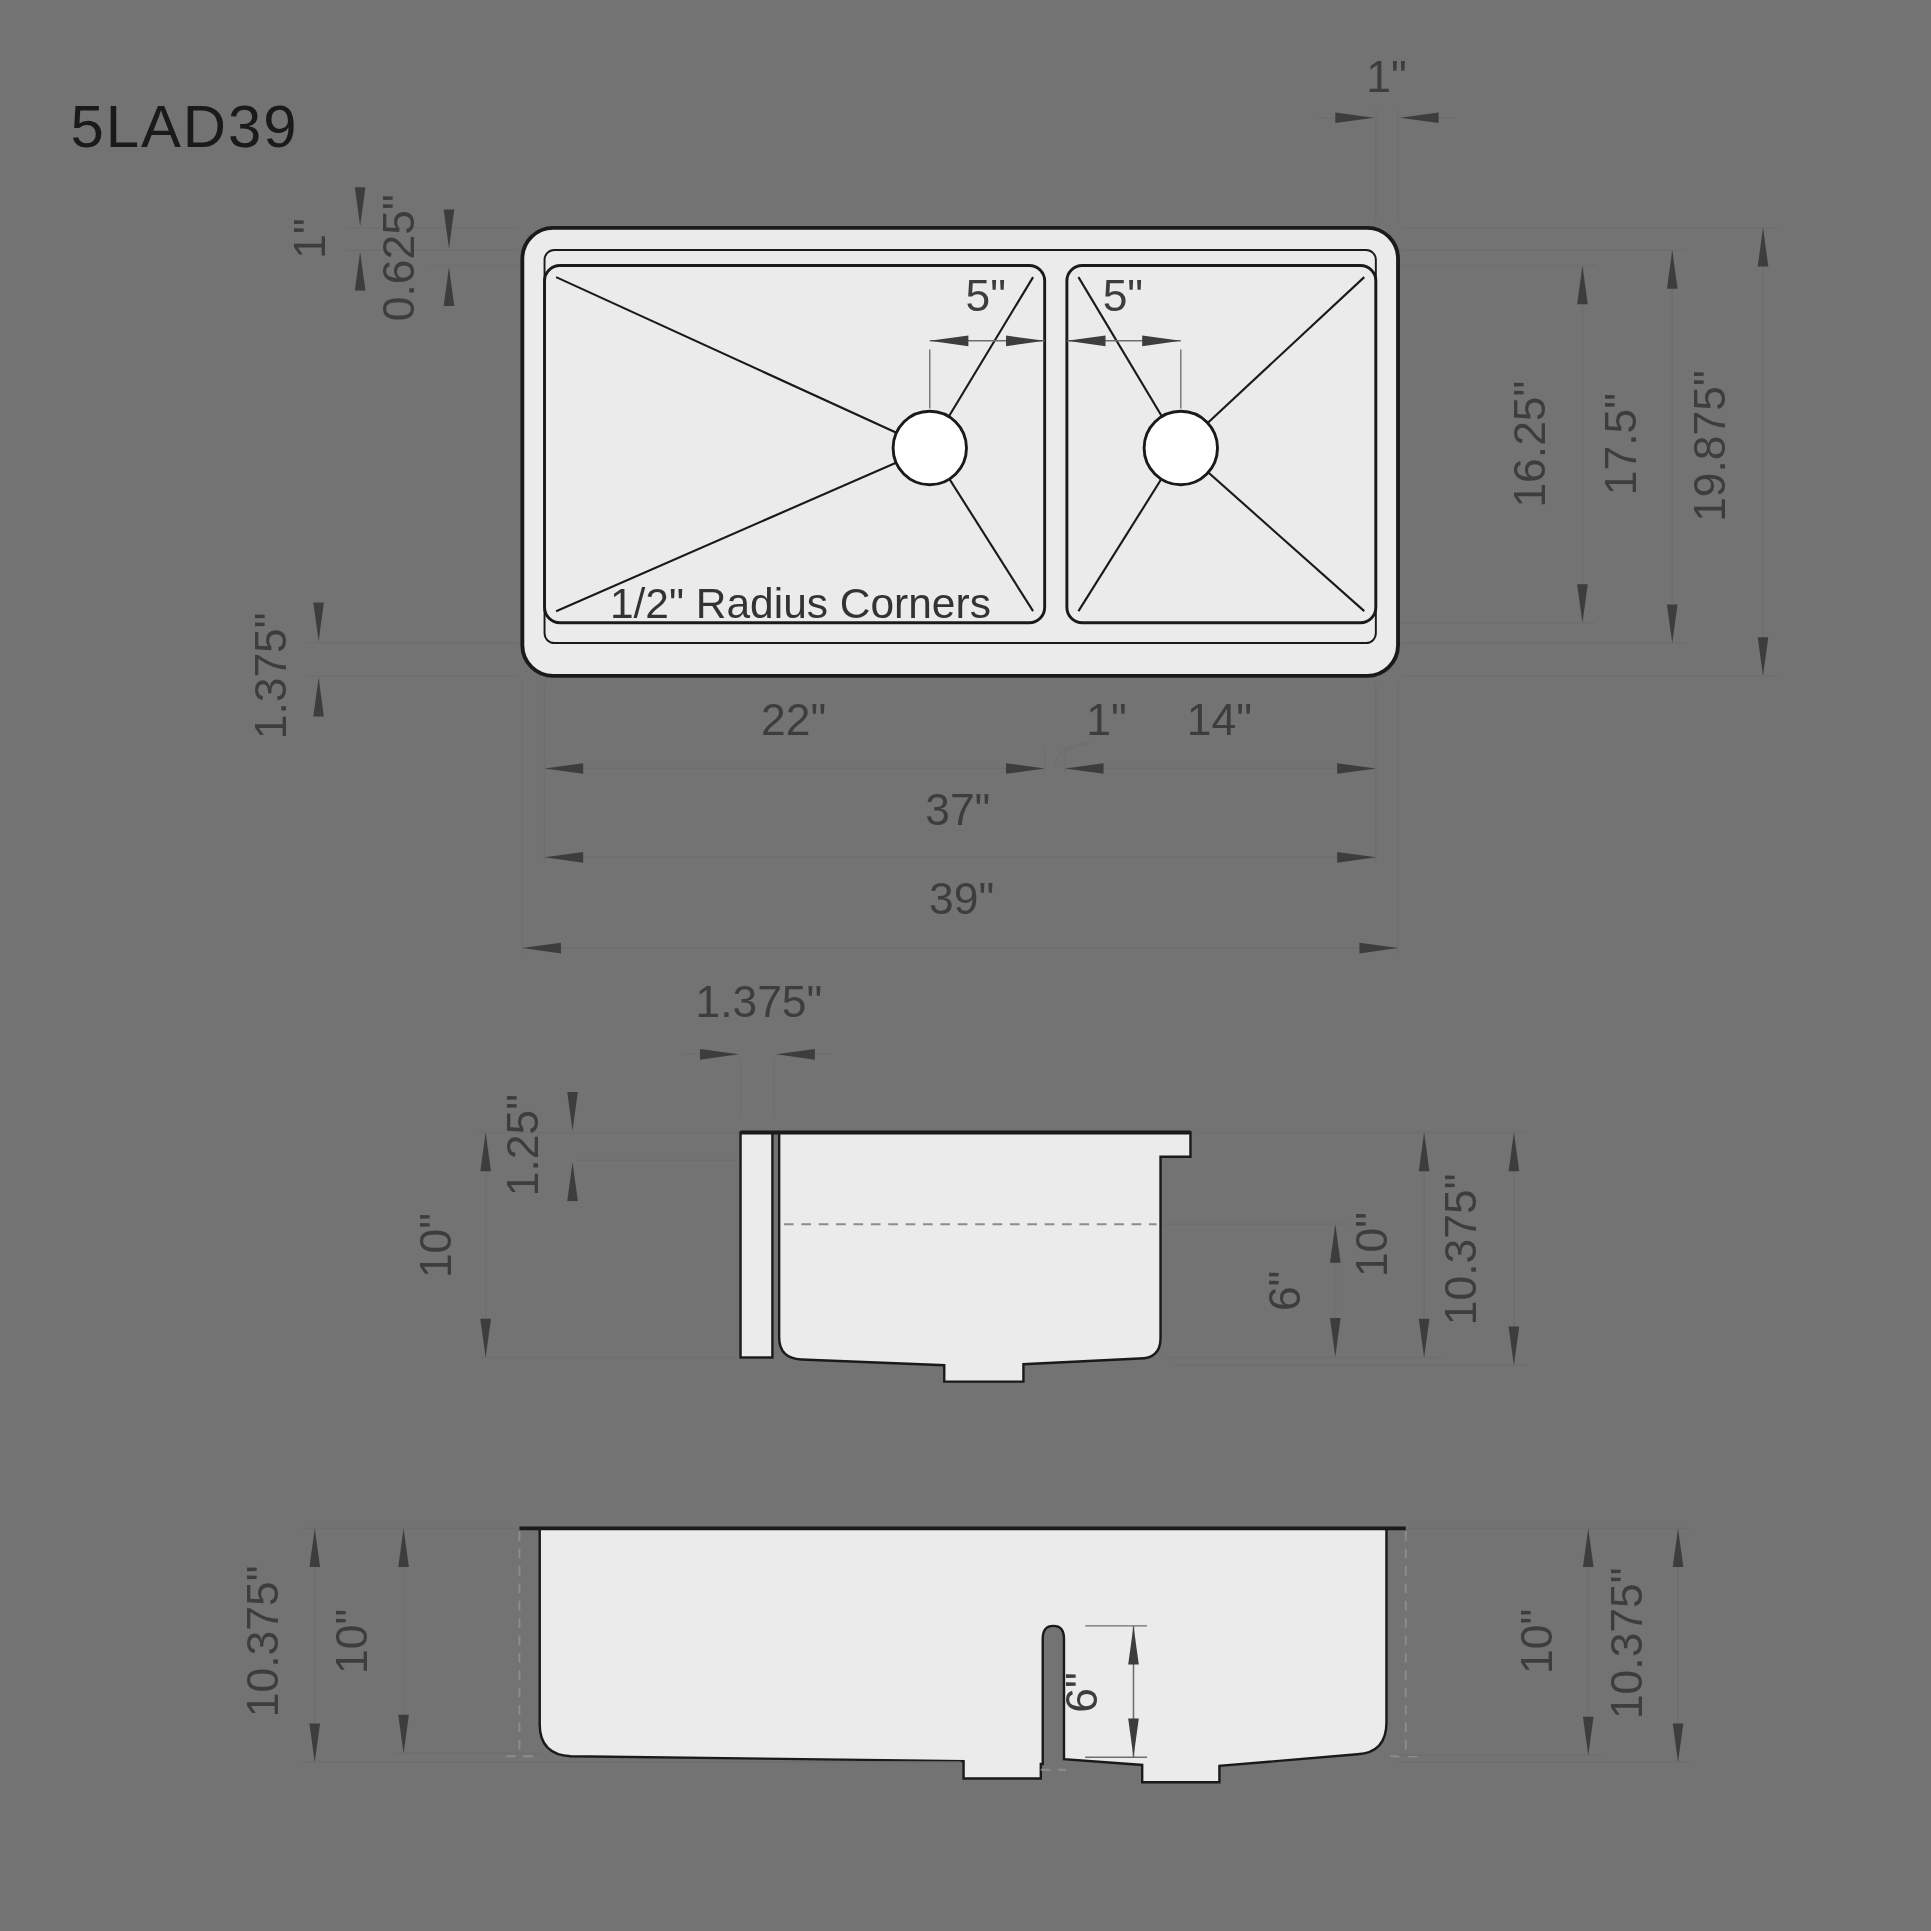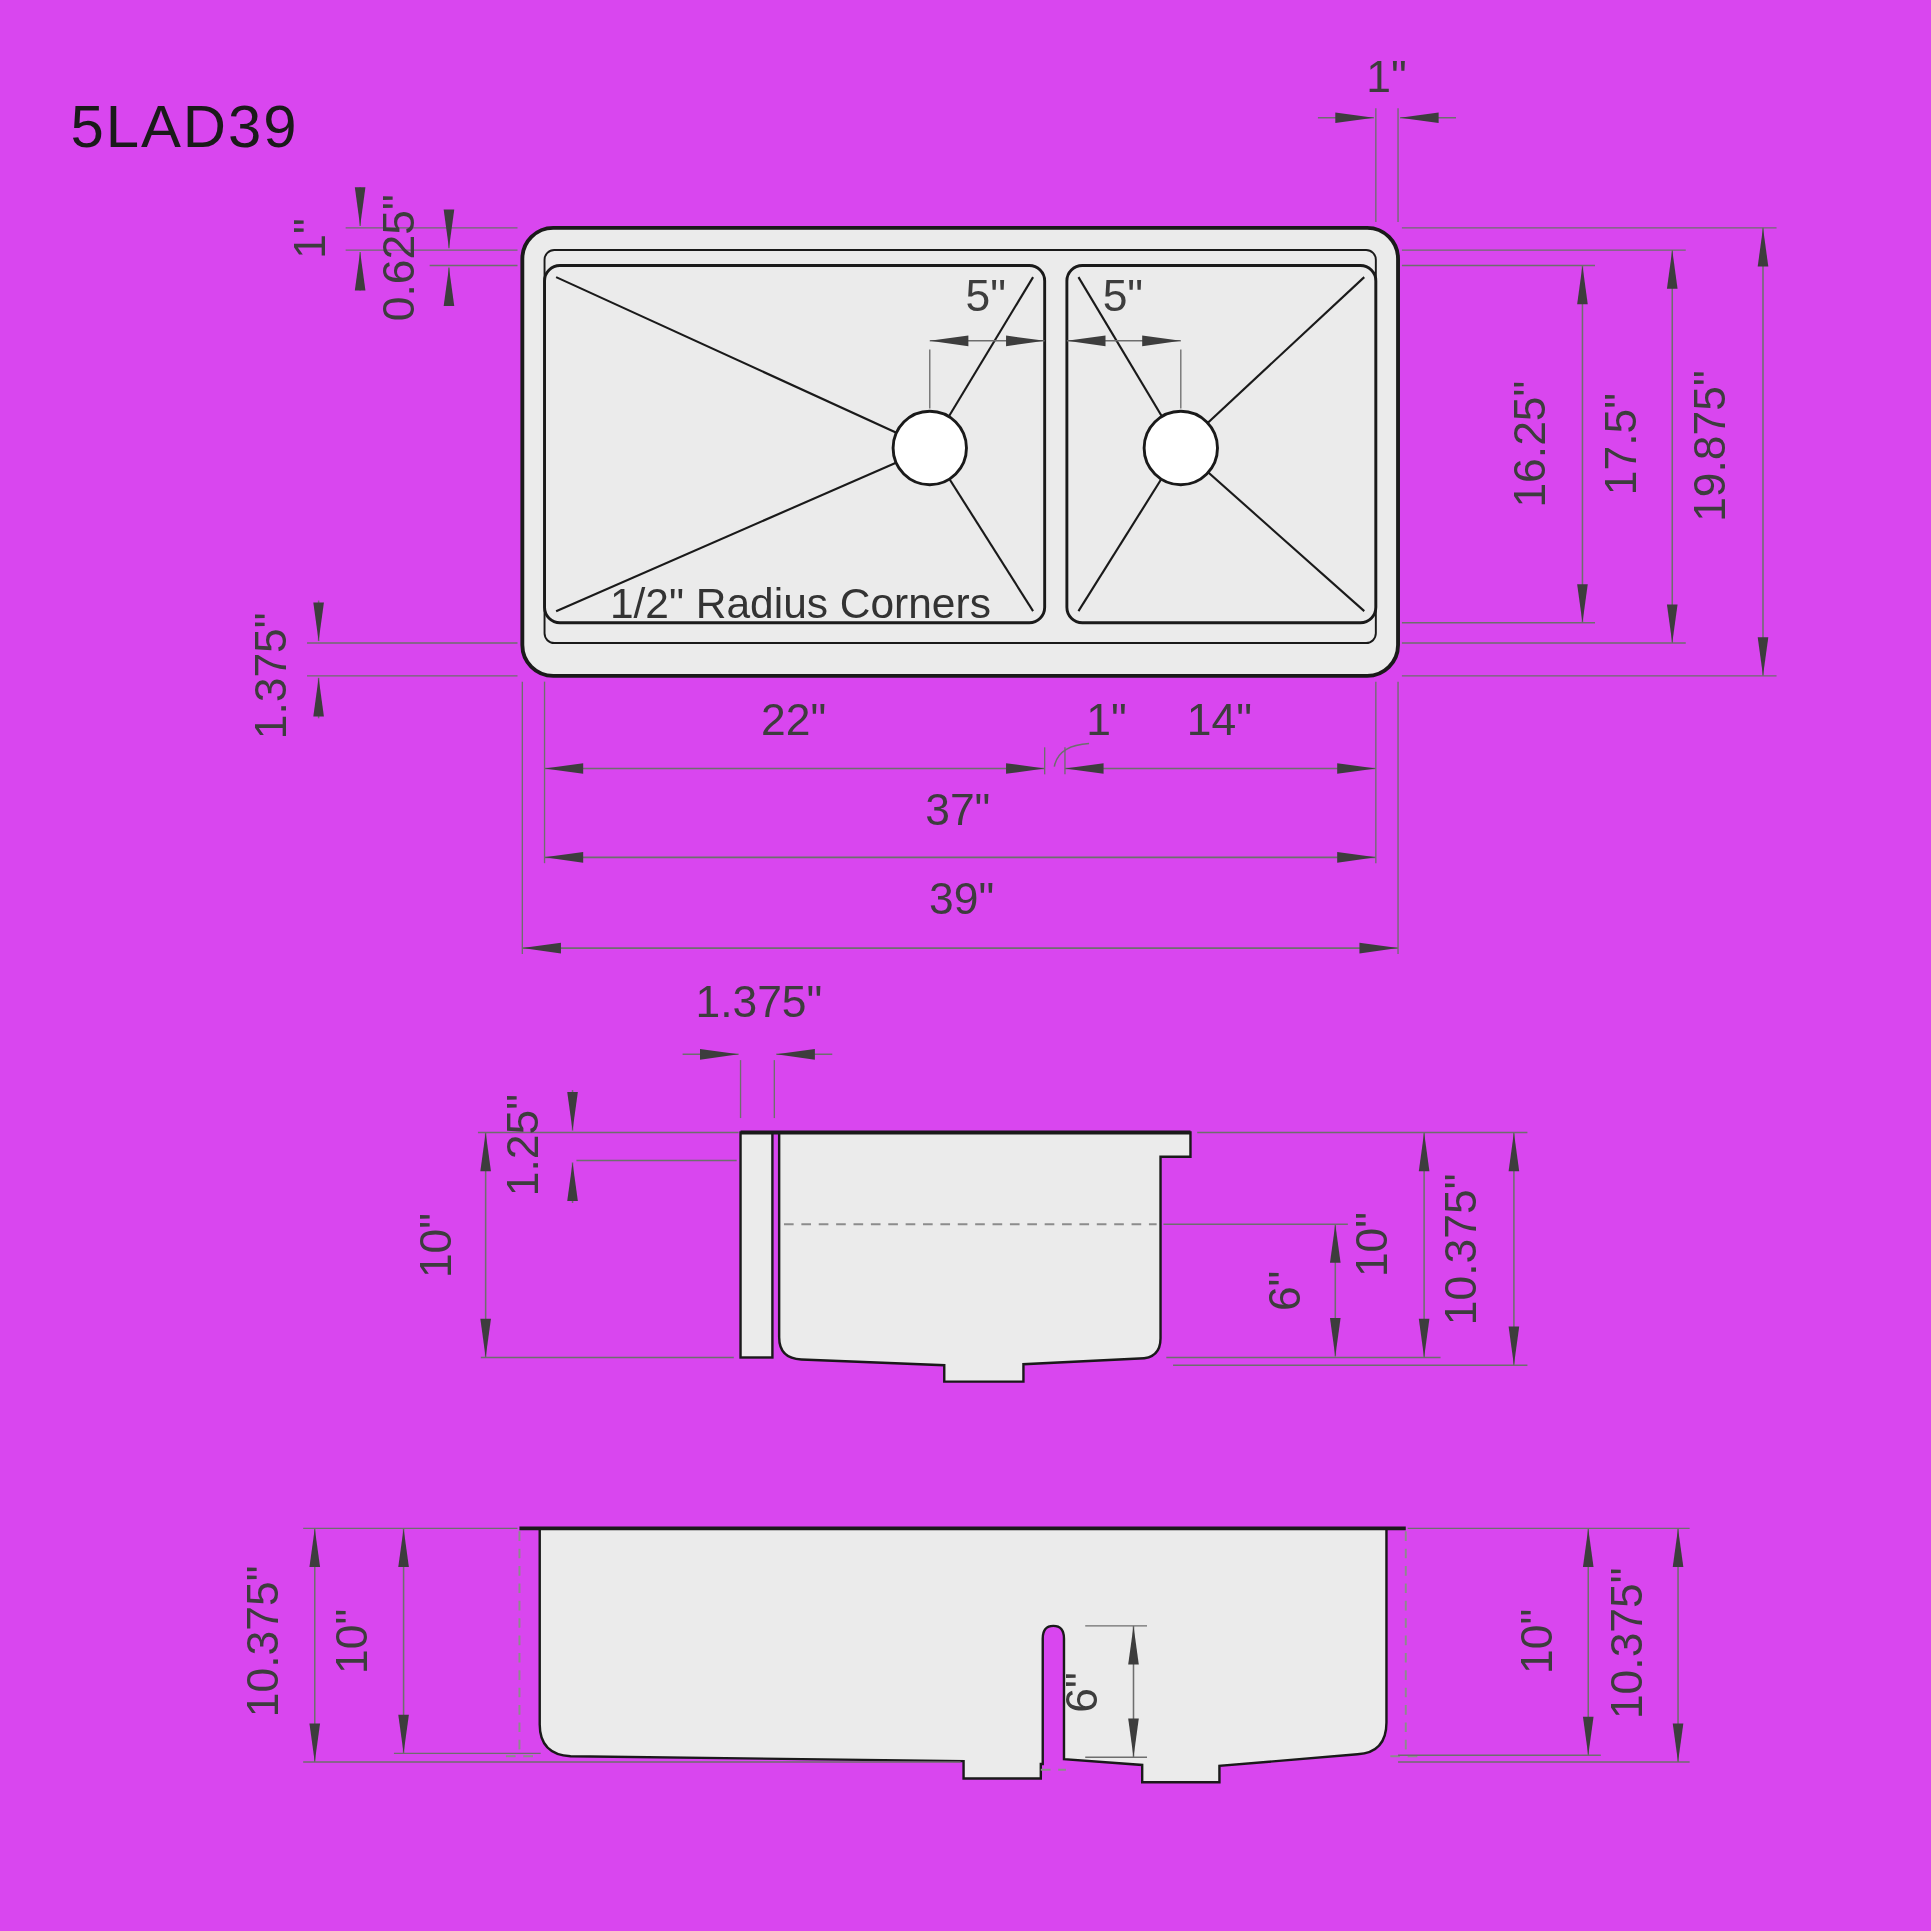"5LAD39" .page { background: #d946ef -> #737373 }
